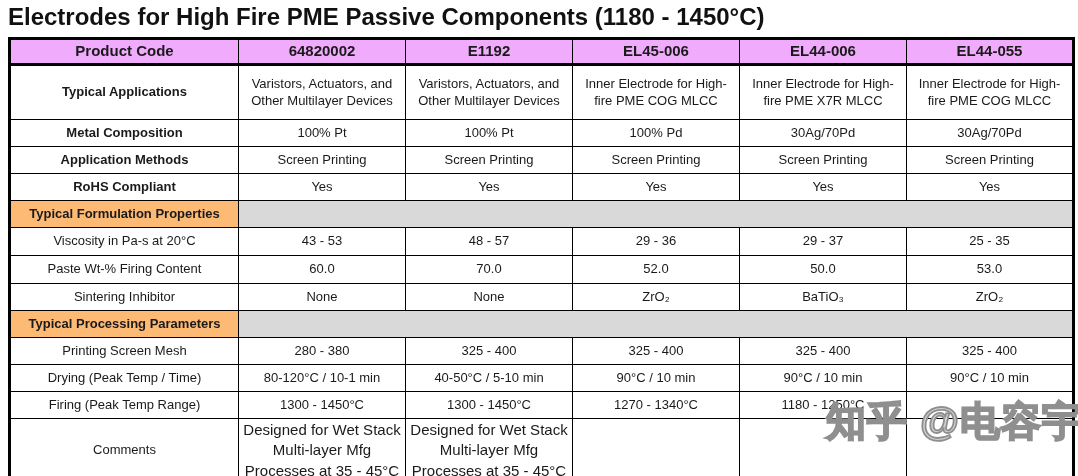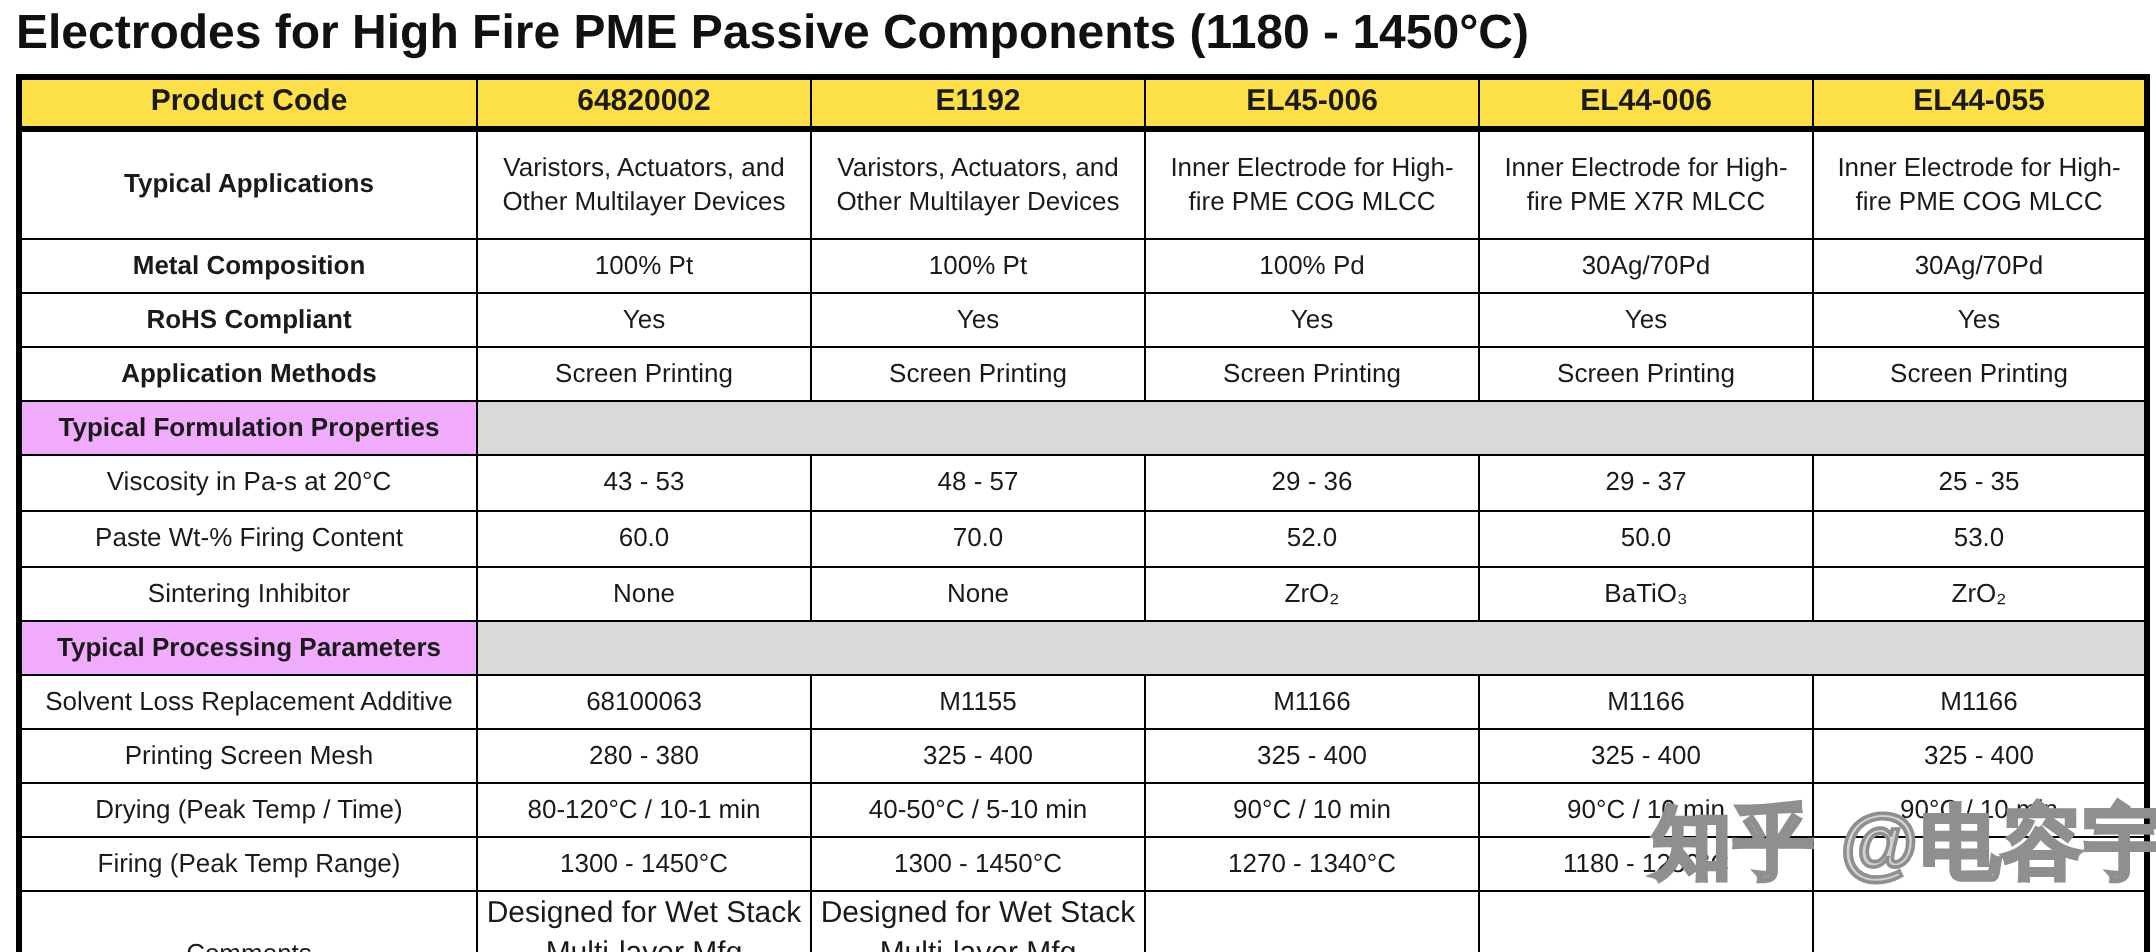"Product Code" tr.header-row th { background: #fde047 -> #f0abfc }
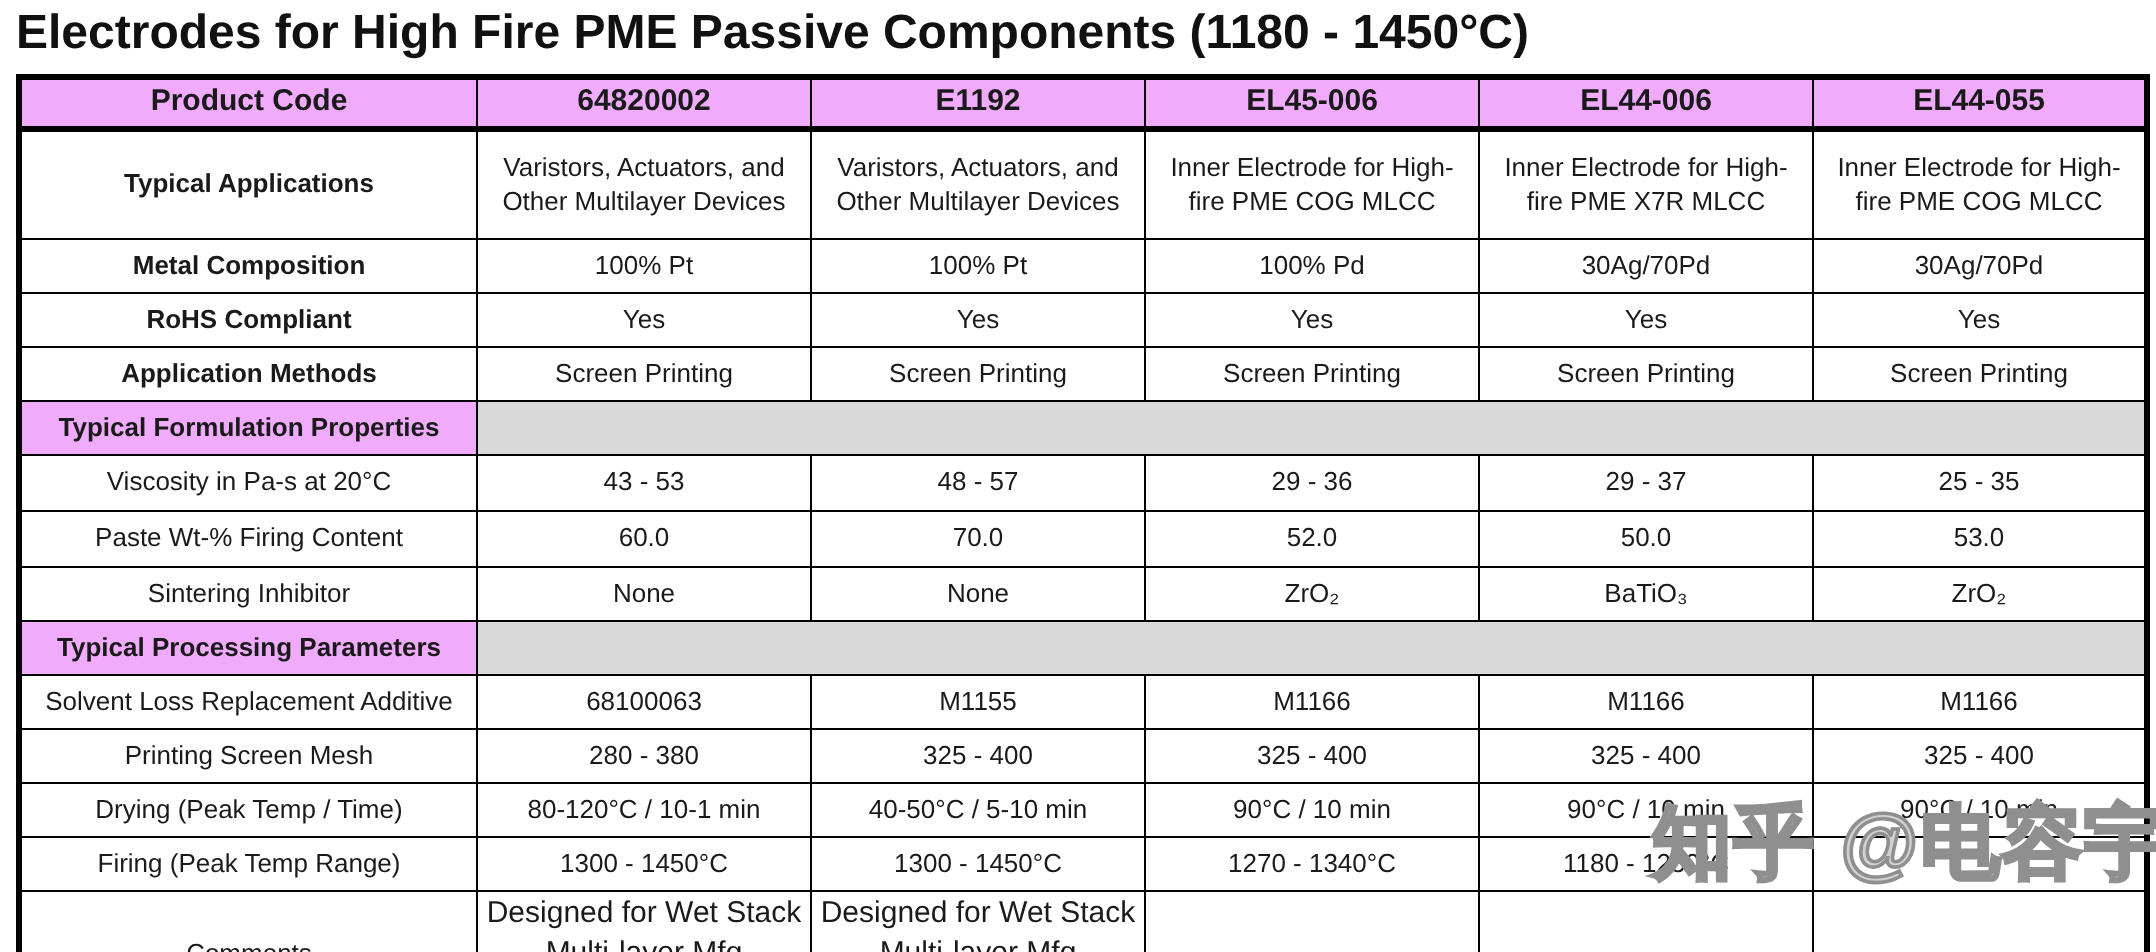"RoHS Compliant" tr.std { order: before "Application Methods" -> after "Application Methods" }
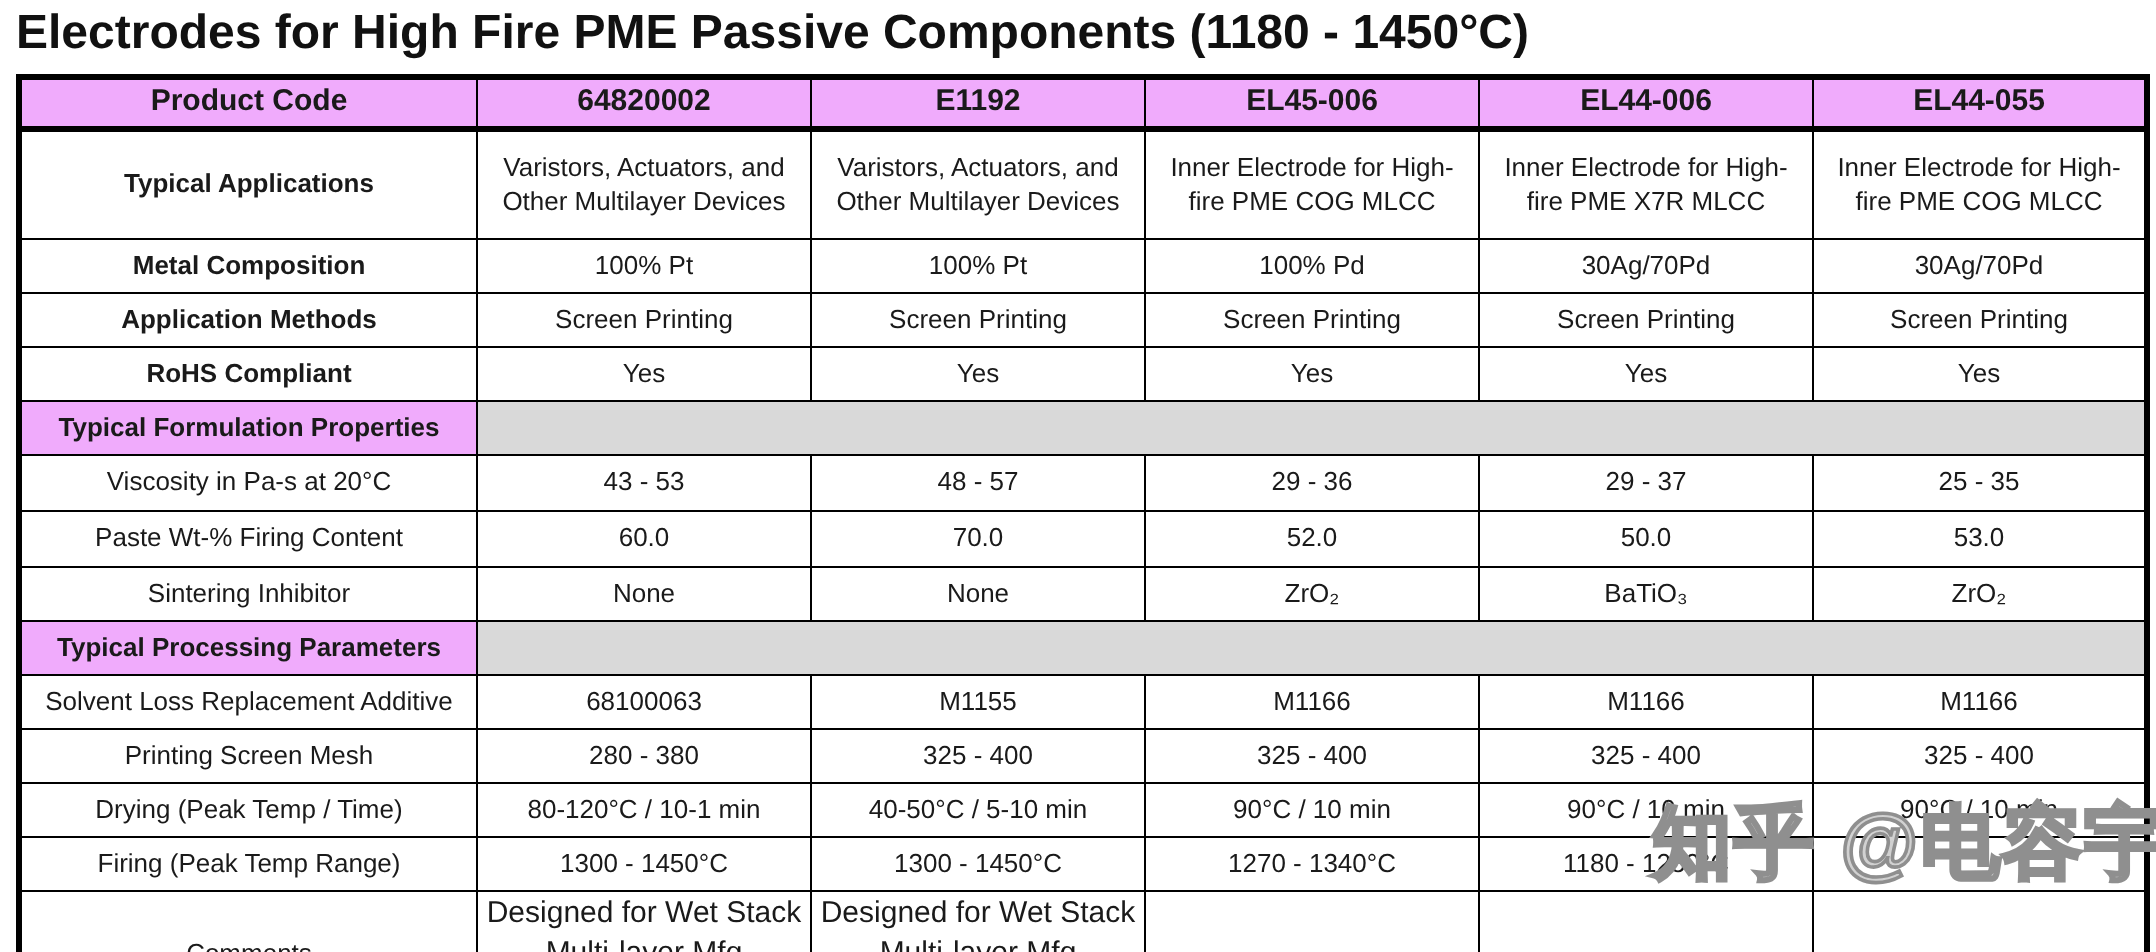"Typical Formulation Properties" td.section-label { background: #f0abfc -> #fdba74 }
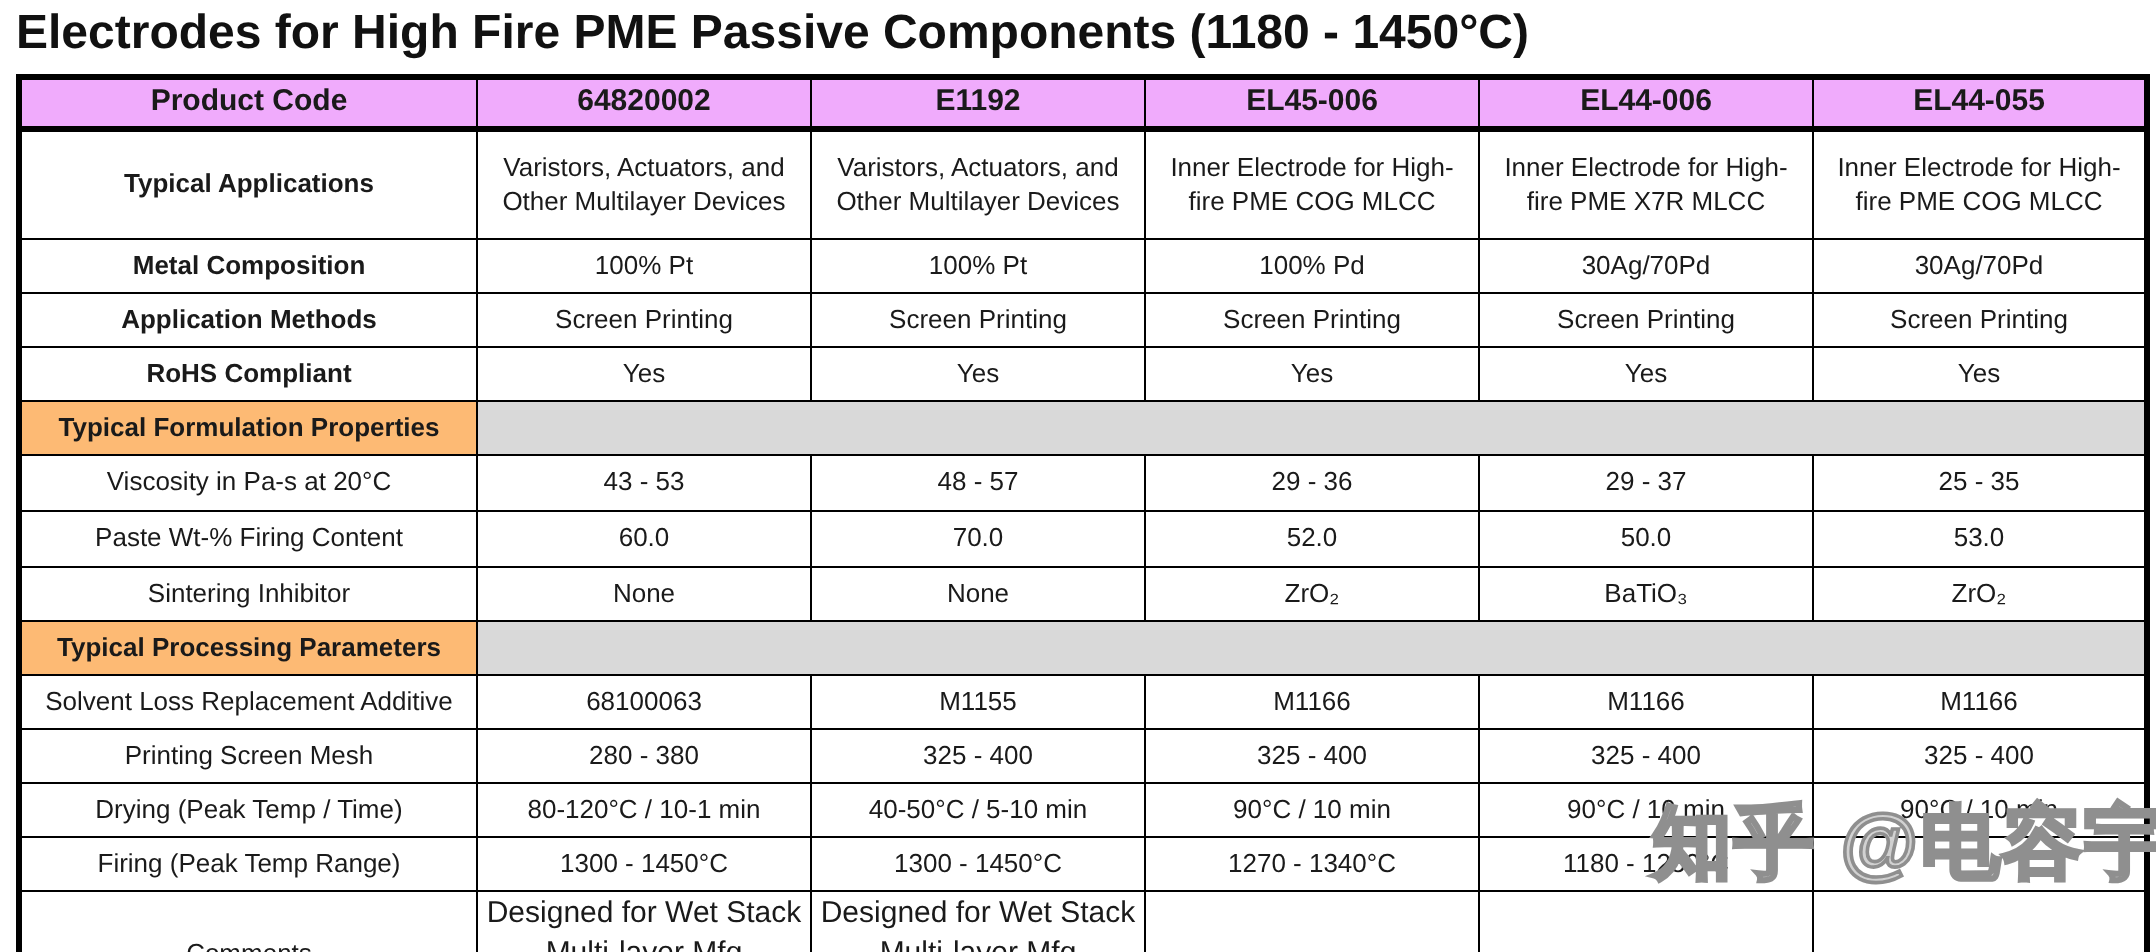"Solvent Loss Replacement Additive" tr.std { html: <tr> <td>Solvent Loss Replacement Additive</td> <td>68100063</td> <td>M1155</td> <td>M1166</td> <td>M1166</td> <td>M1166</td> </tr> -> none }
